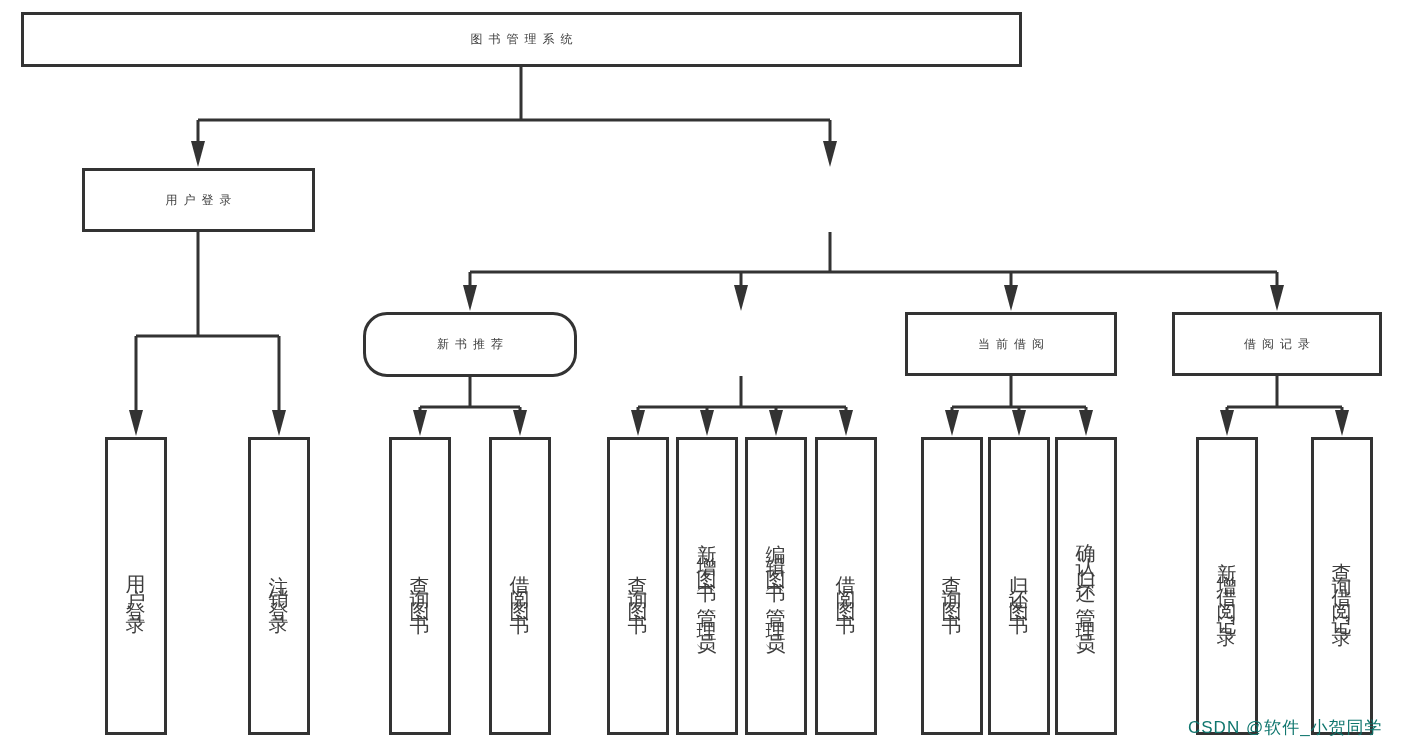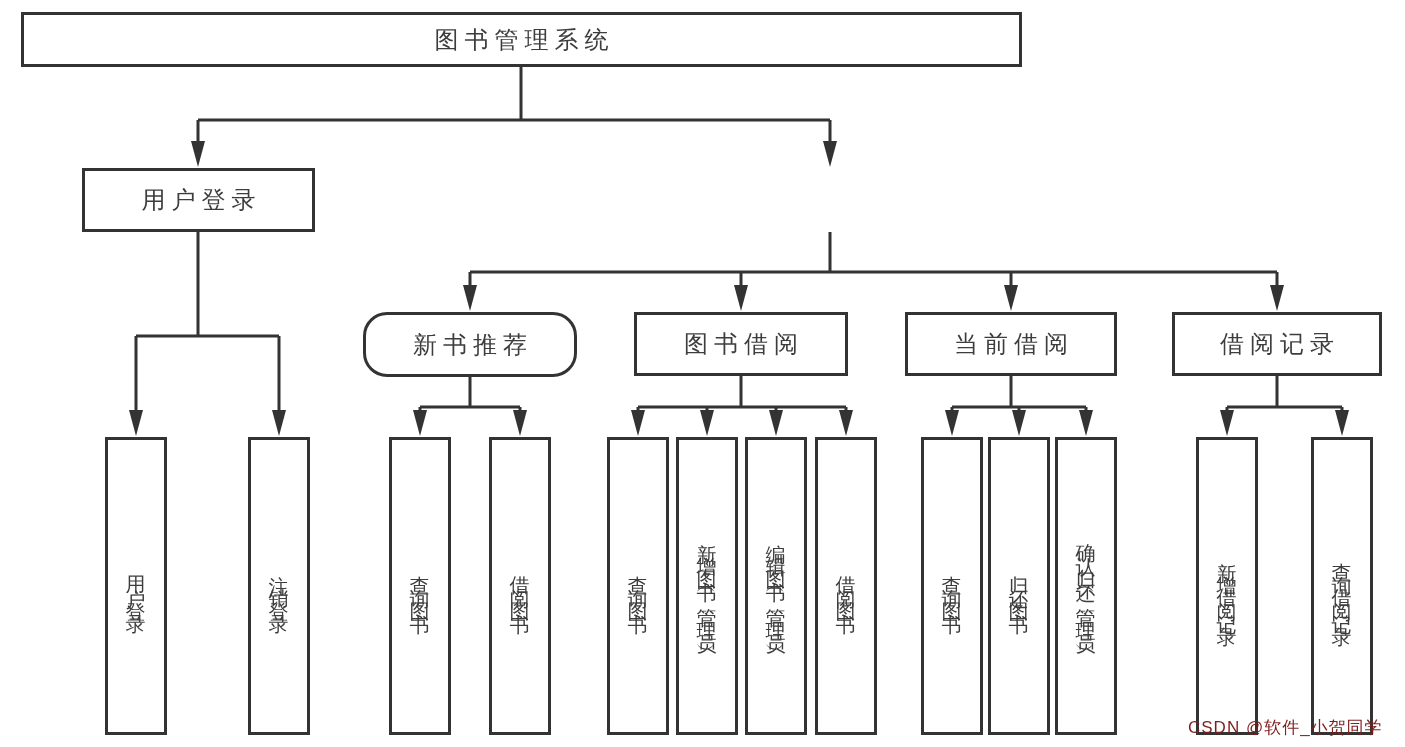"图书管理系统" .hlabel { font-size: 24px -> 12px }
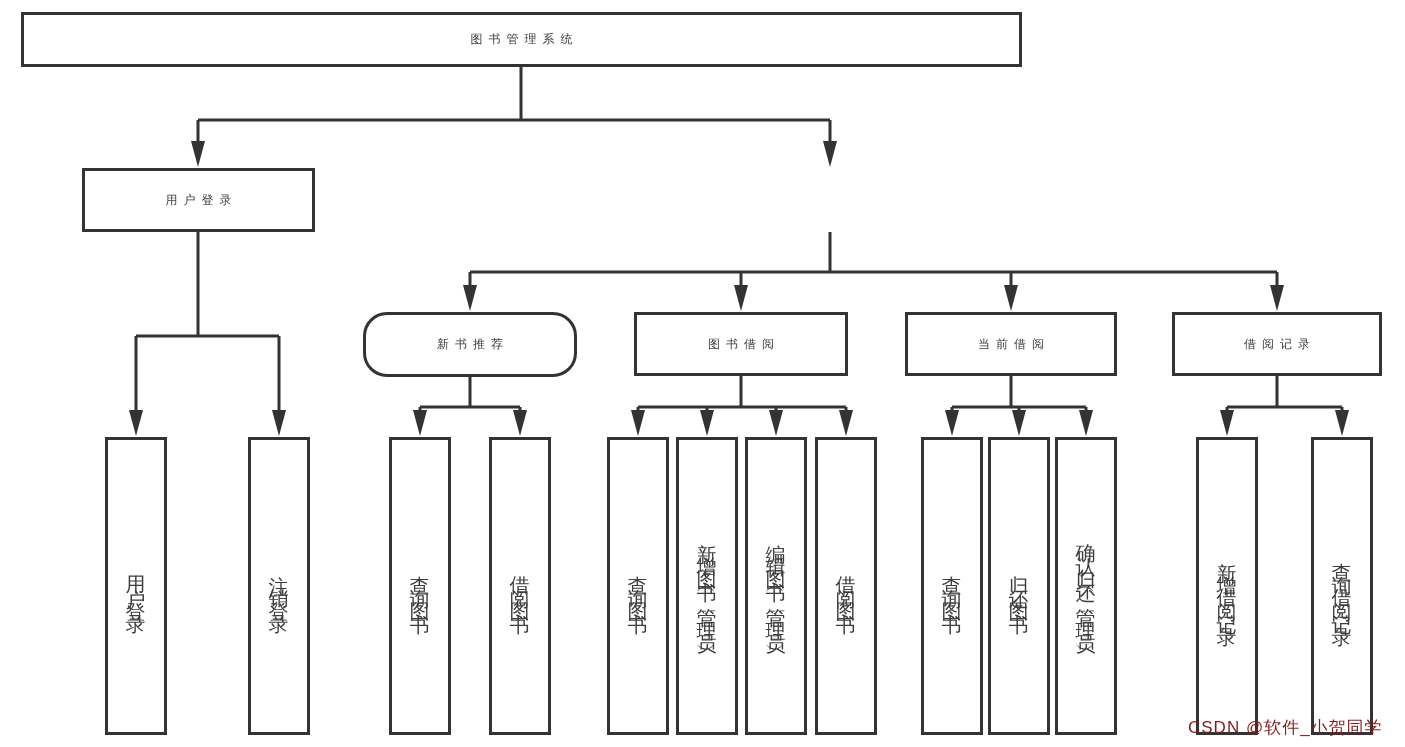"图书借阅" div.box { html: <div> <span>图书借阅</span> </div> -> none }
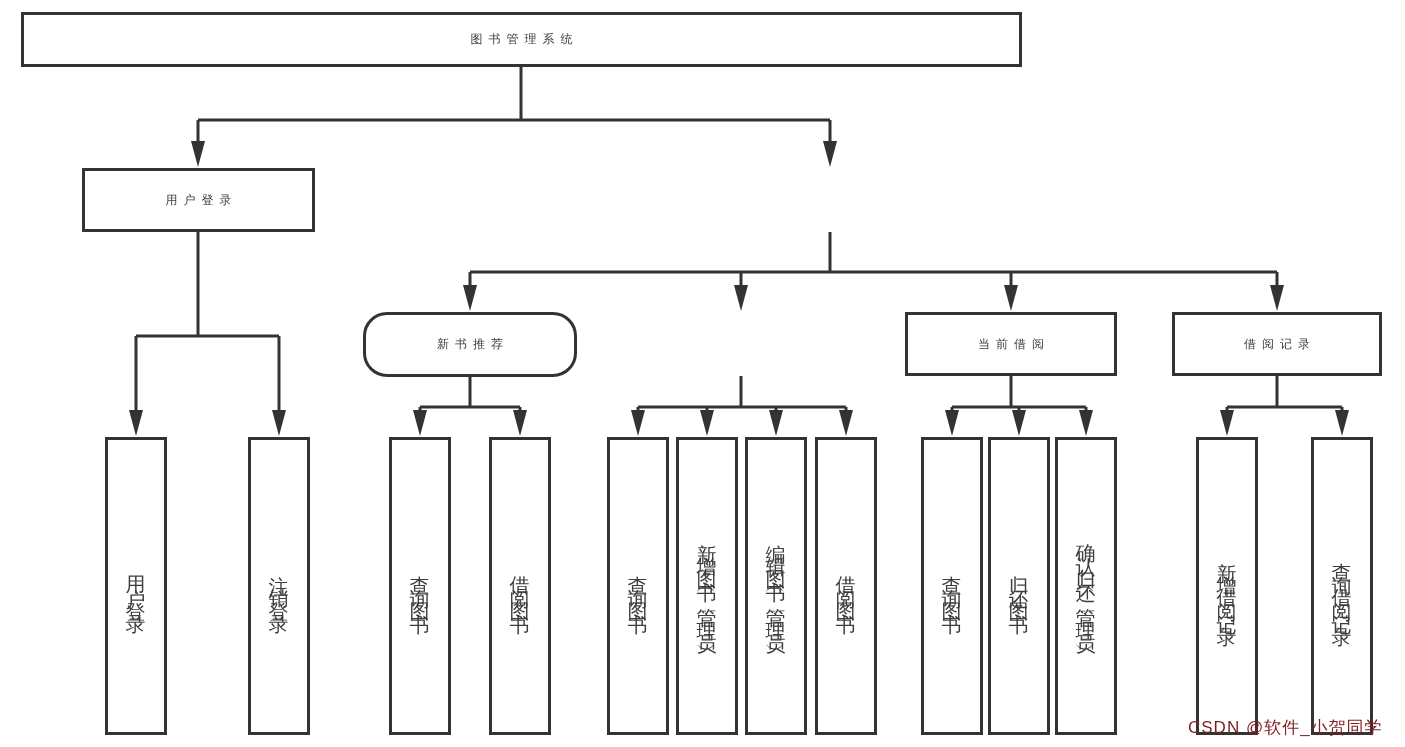"CSDN @软件_小贺同学" #watermark { color: #7f1d1d -> #0f766e }
